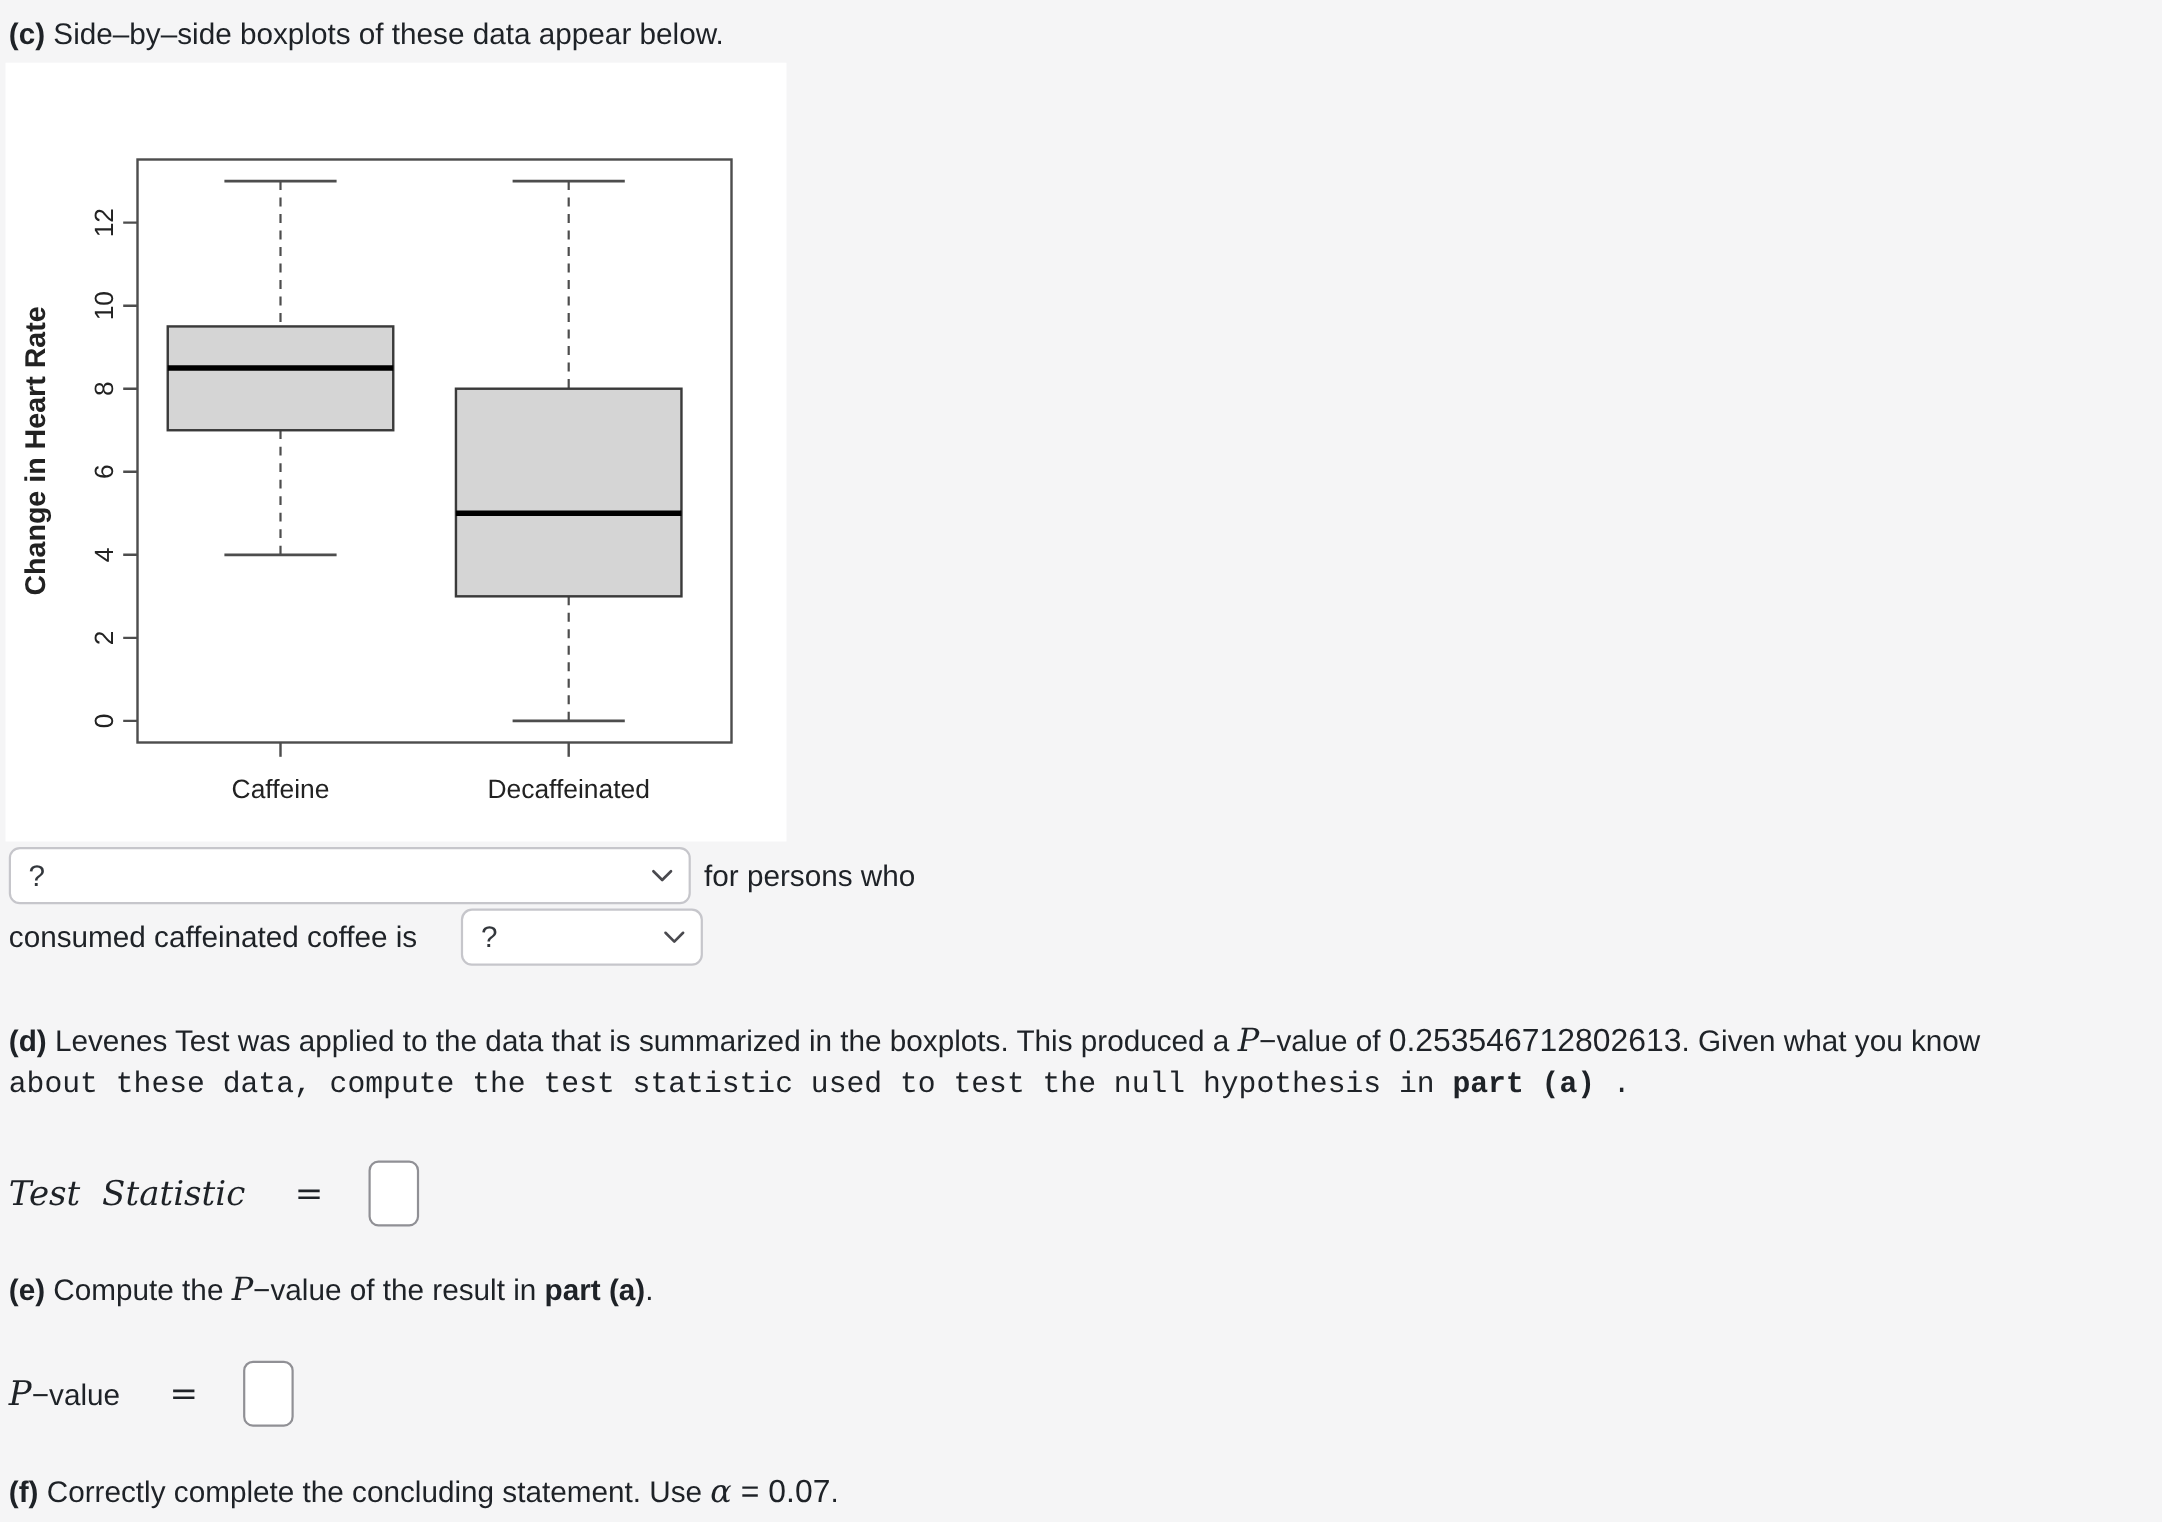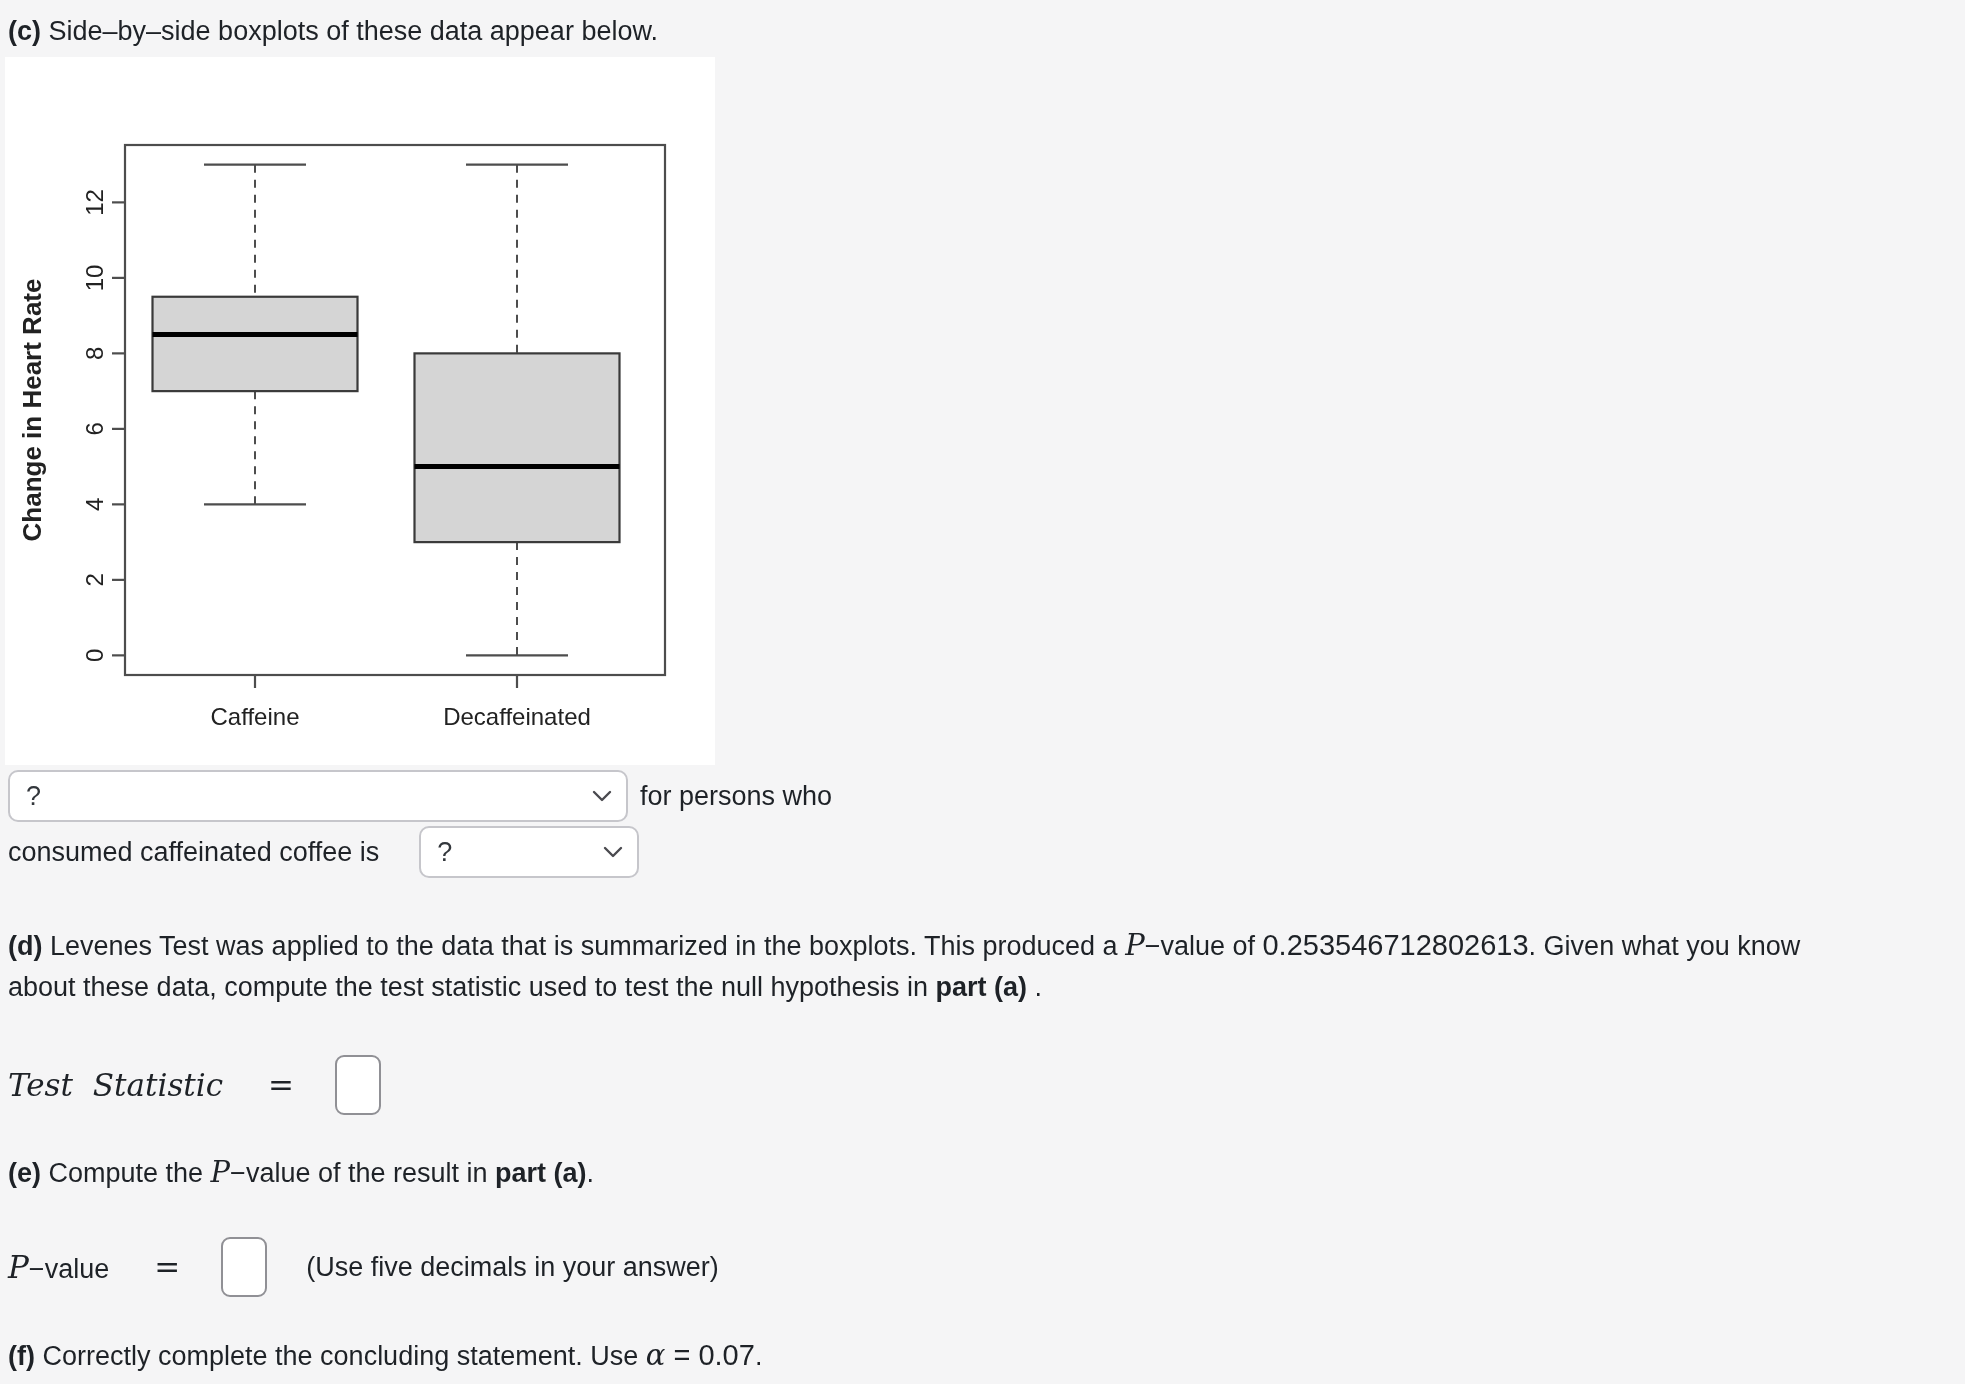"about these data, compute the" #d-line2 { font-family: none -> Liberation Mono, monospace }
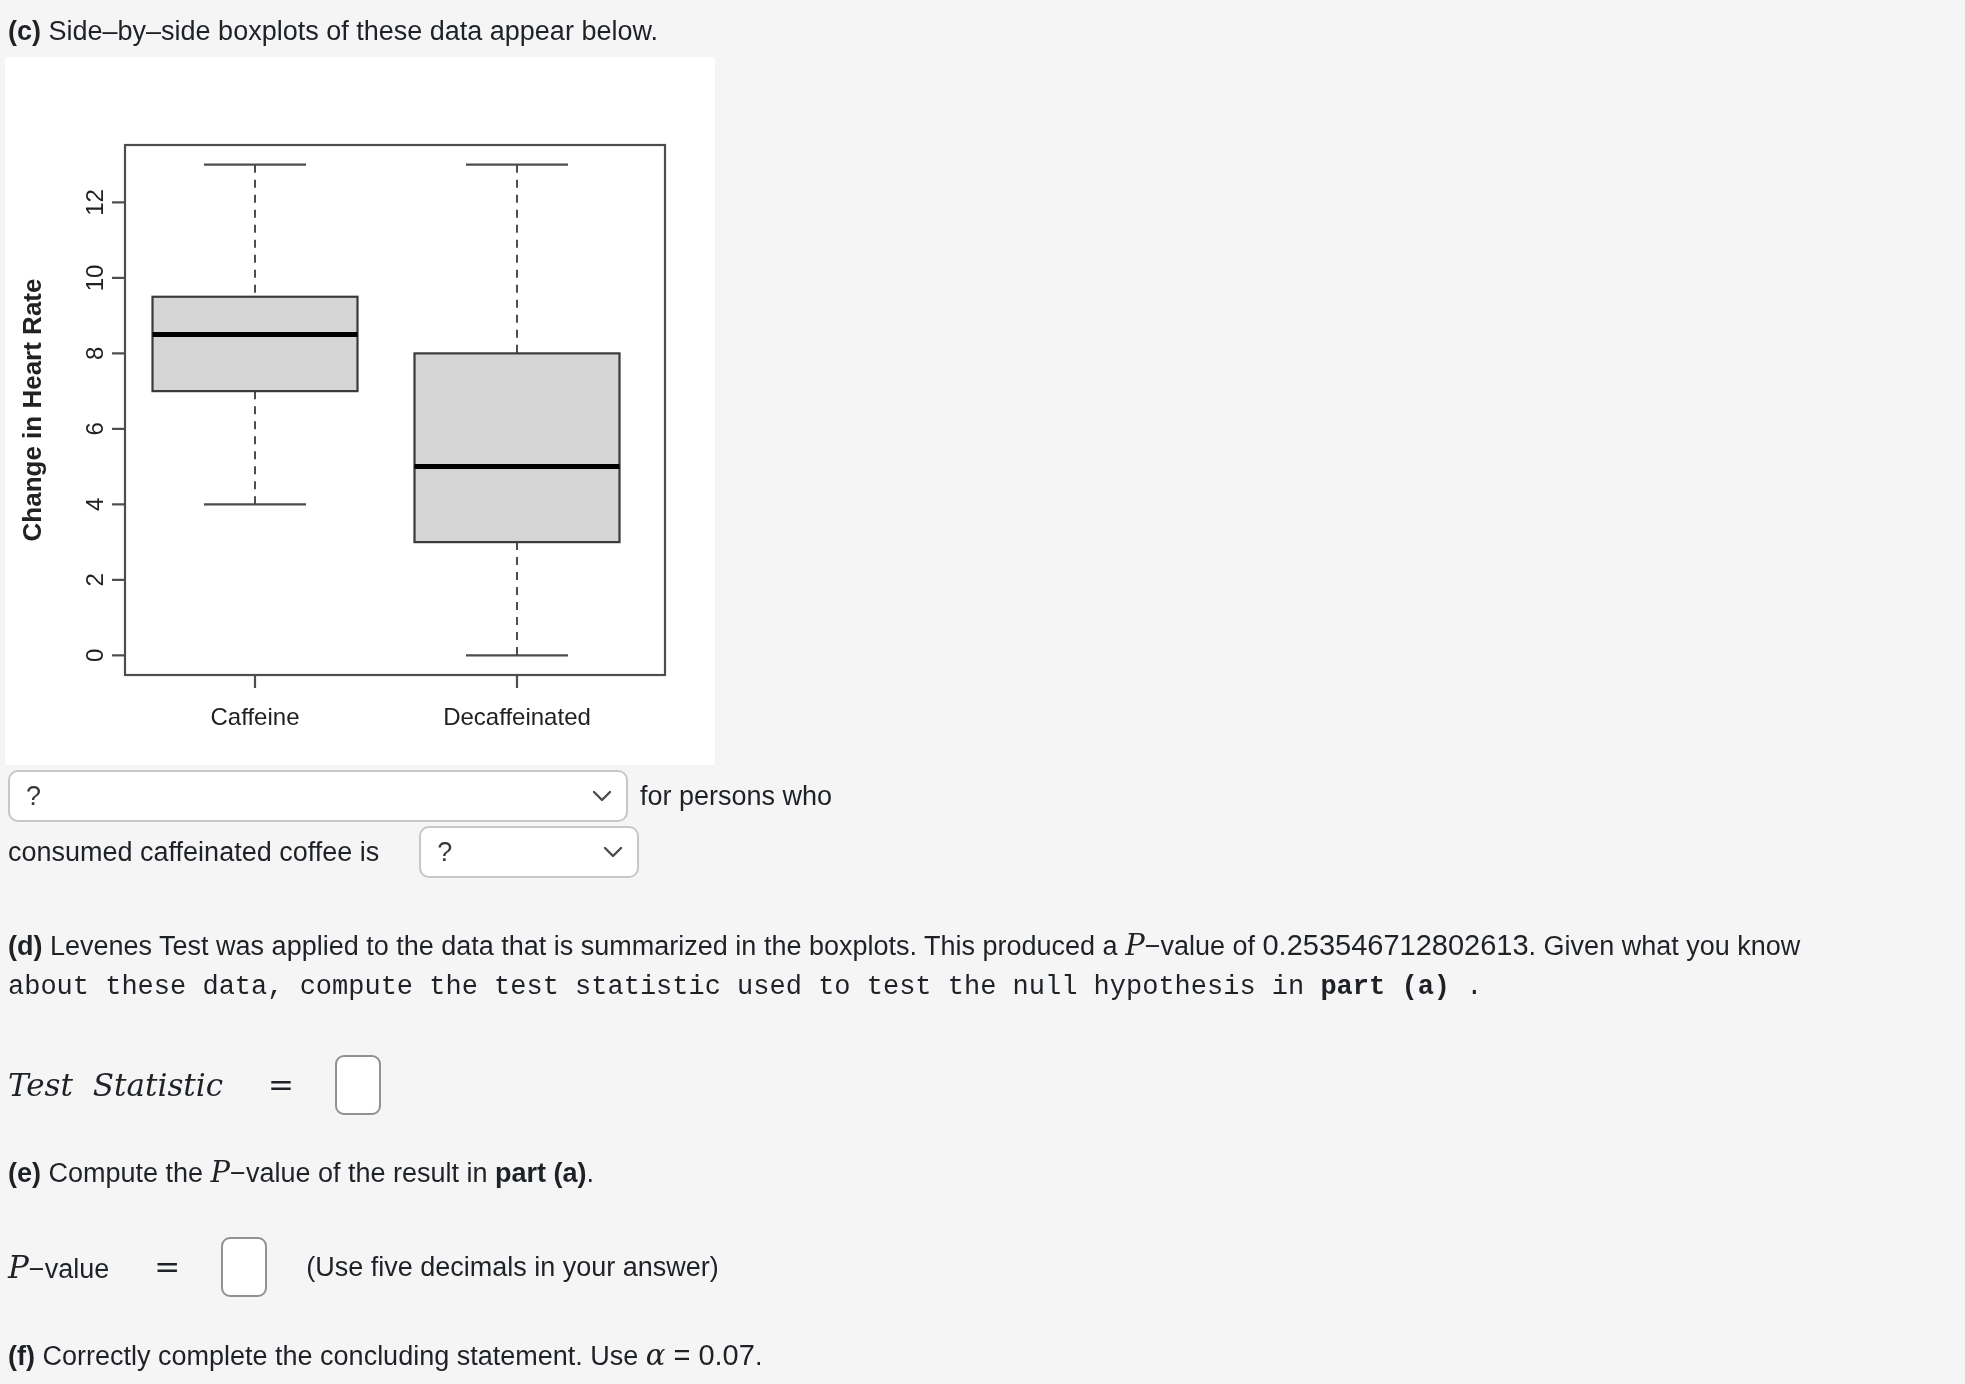"(Use five decimals in your" span.hint { html: <span>(Use five decimals in your answer)</span> -> none }
